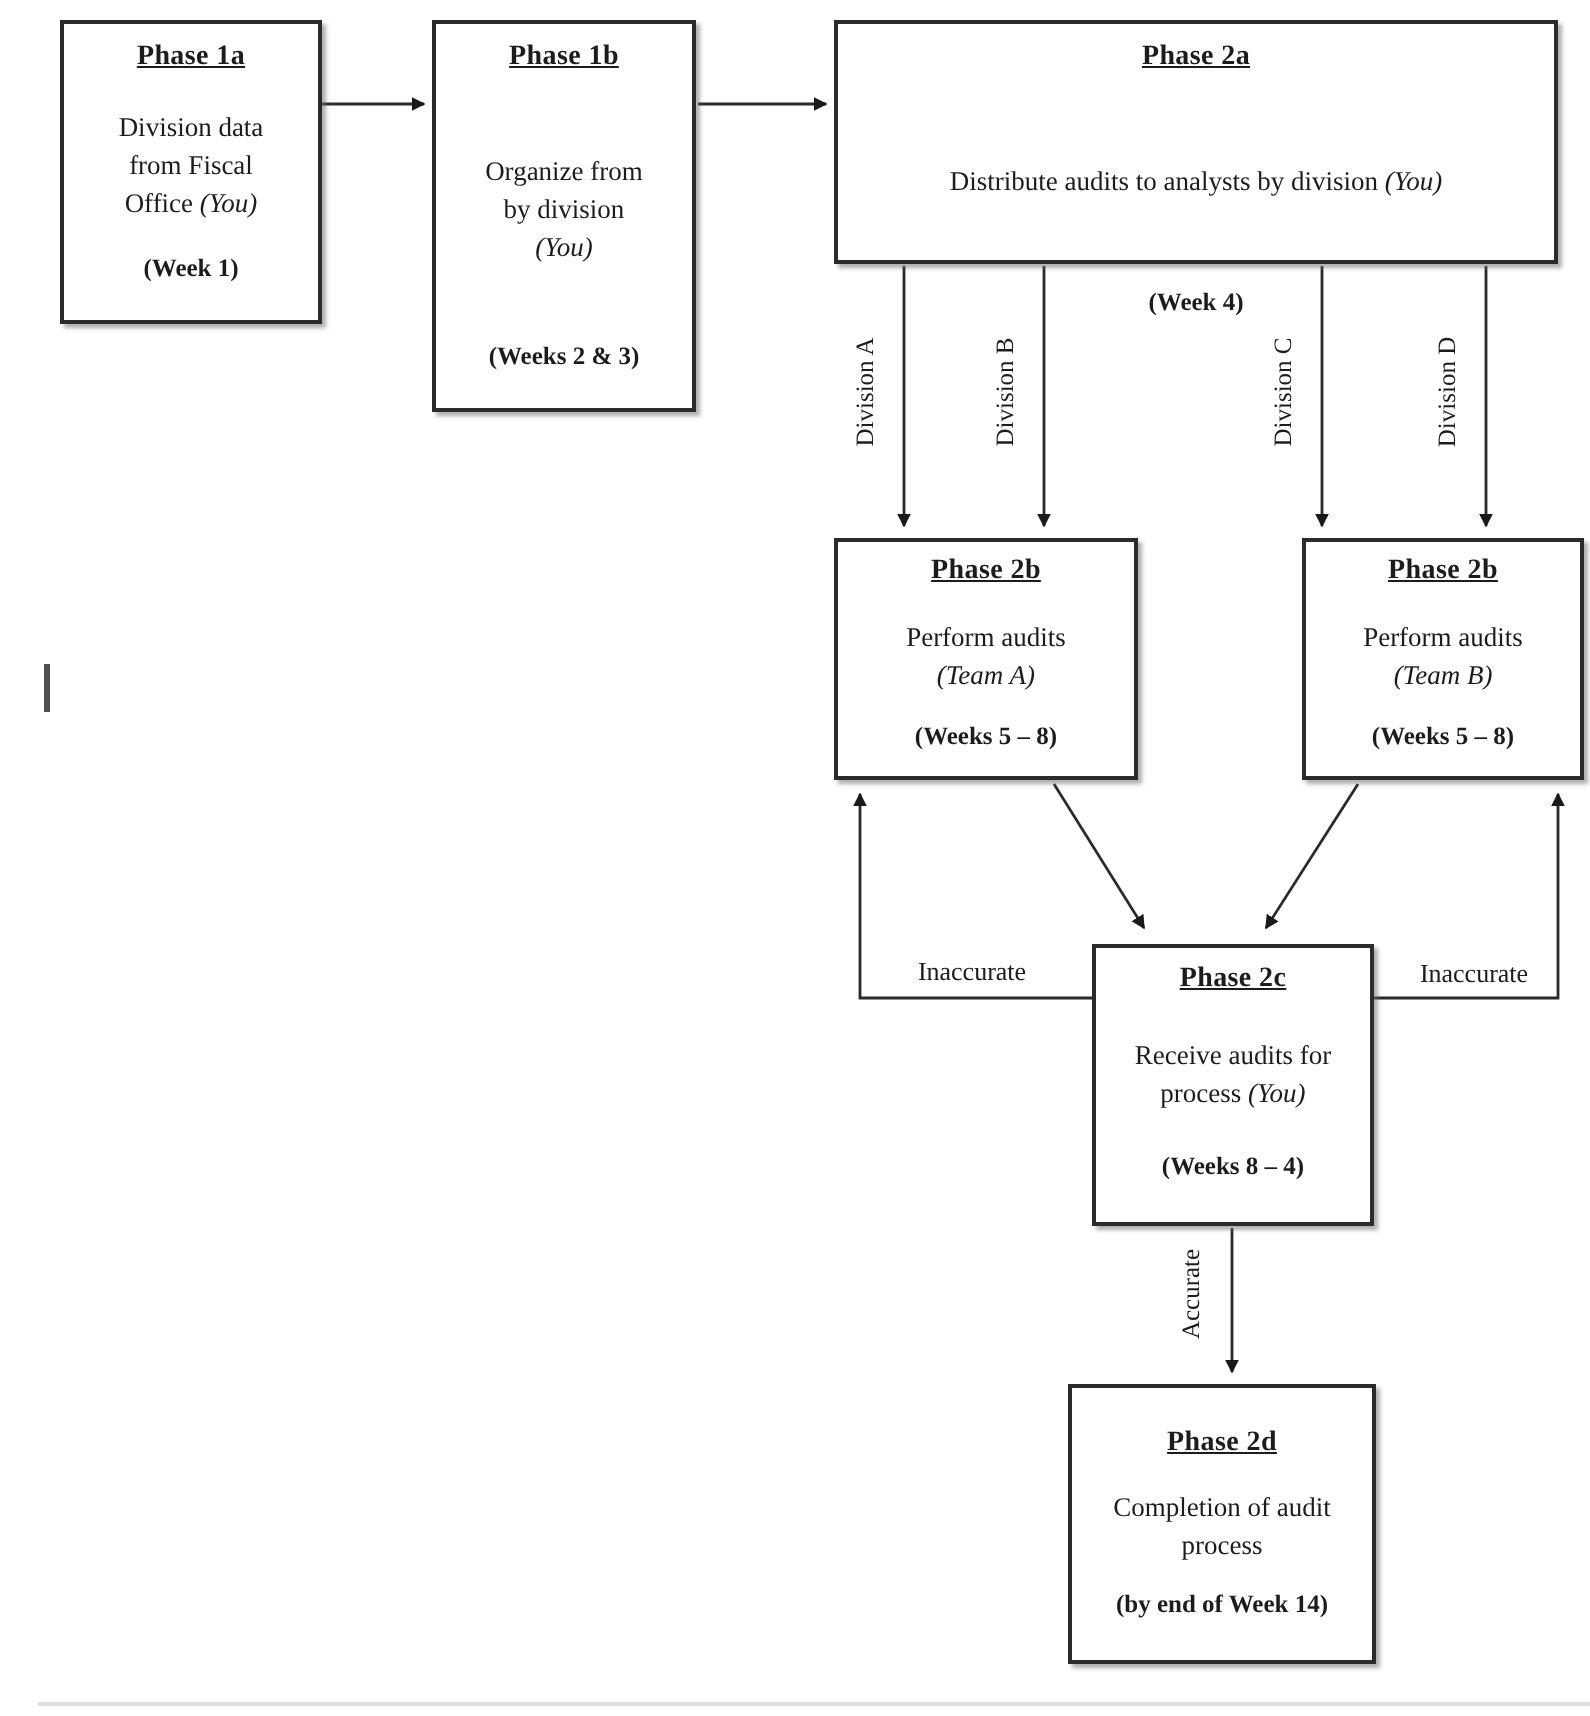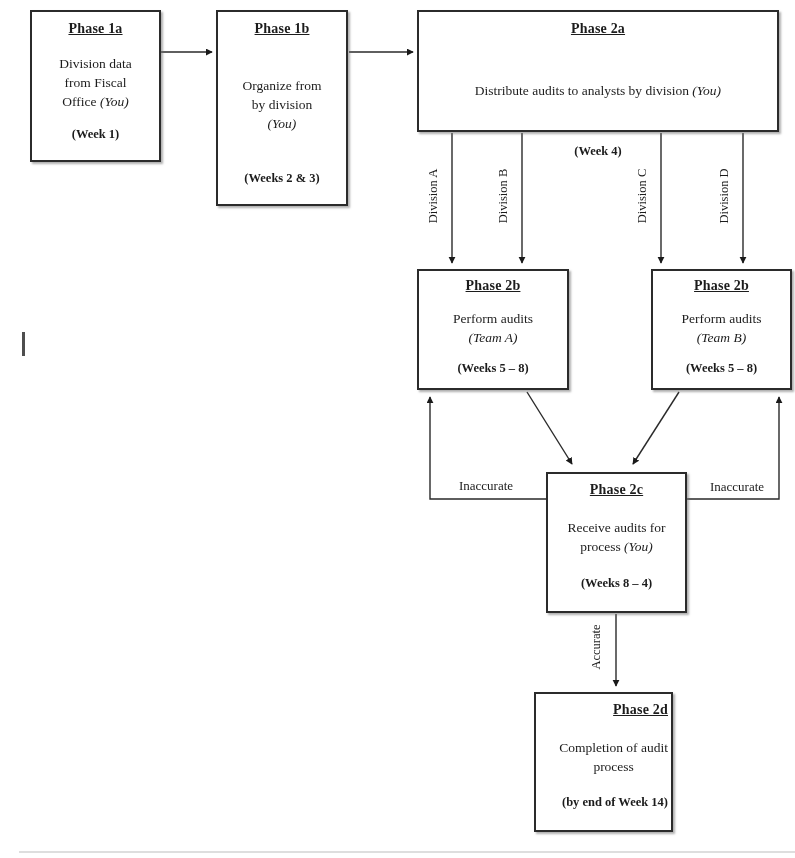"Phase 2d" .b2d { align-items: flex-end -> none; padding: 8px 3px 20px -> 20px 3px 20px; width: 139px -> 154px }
